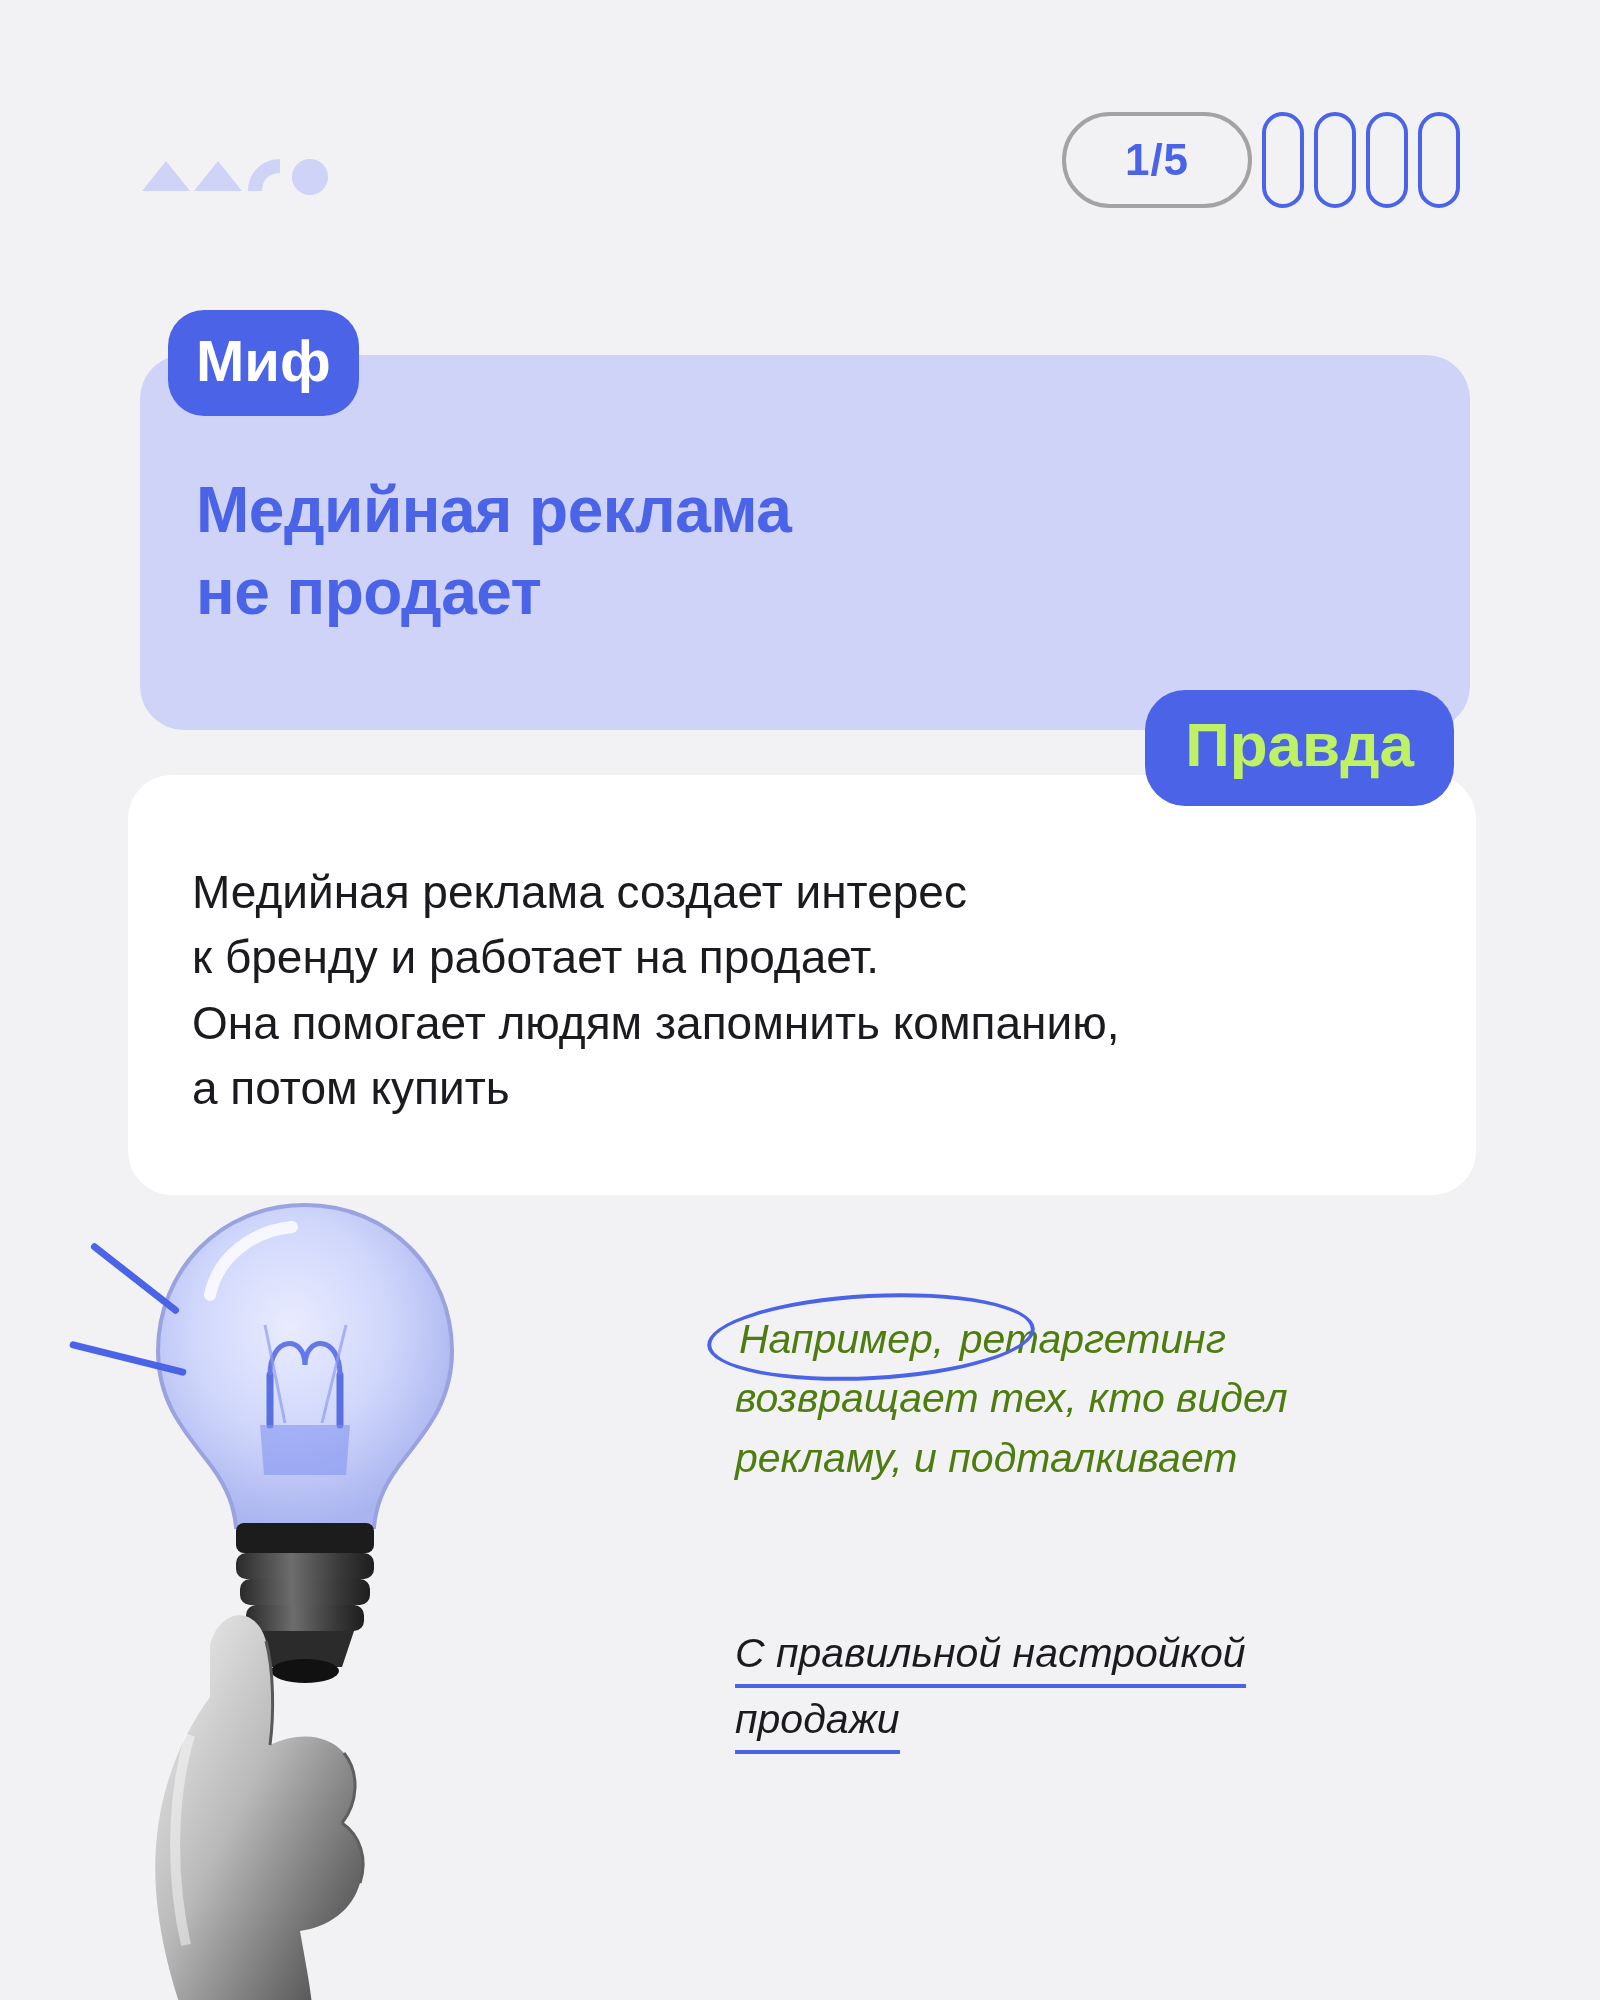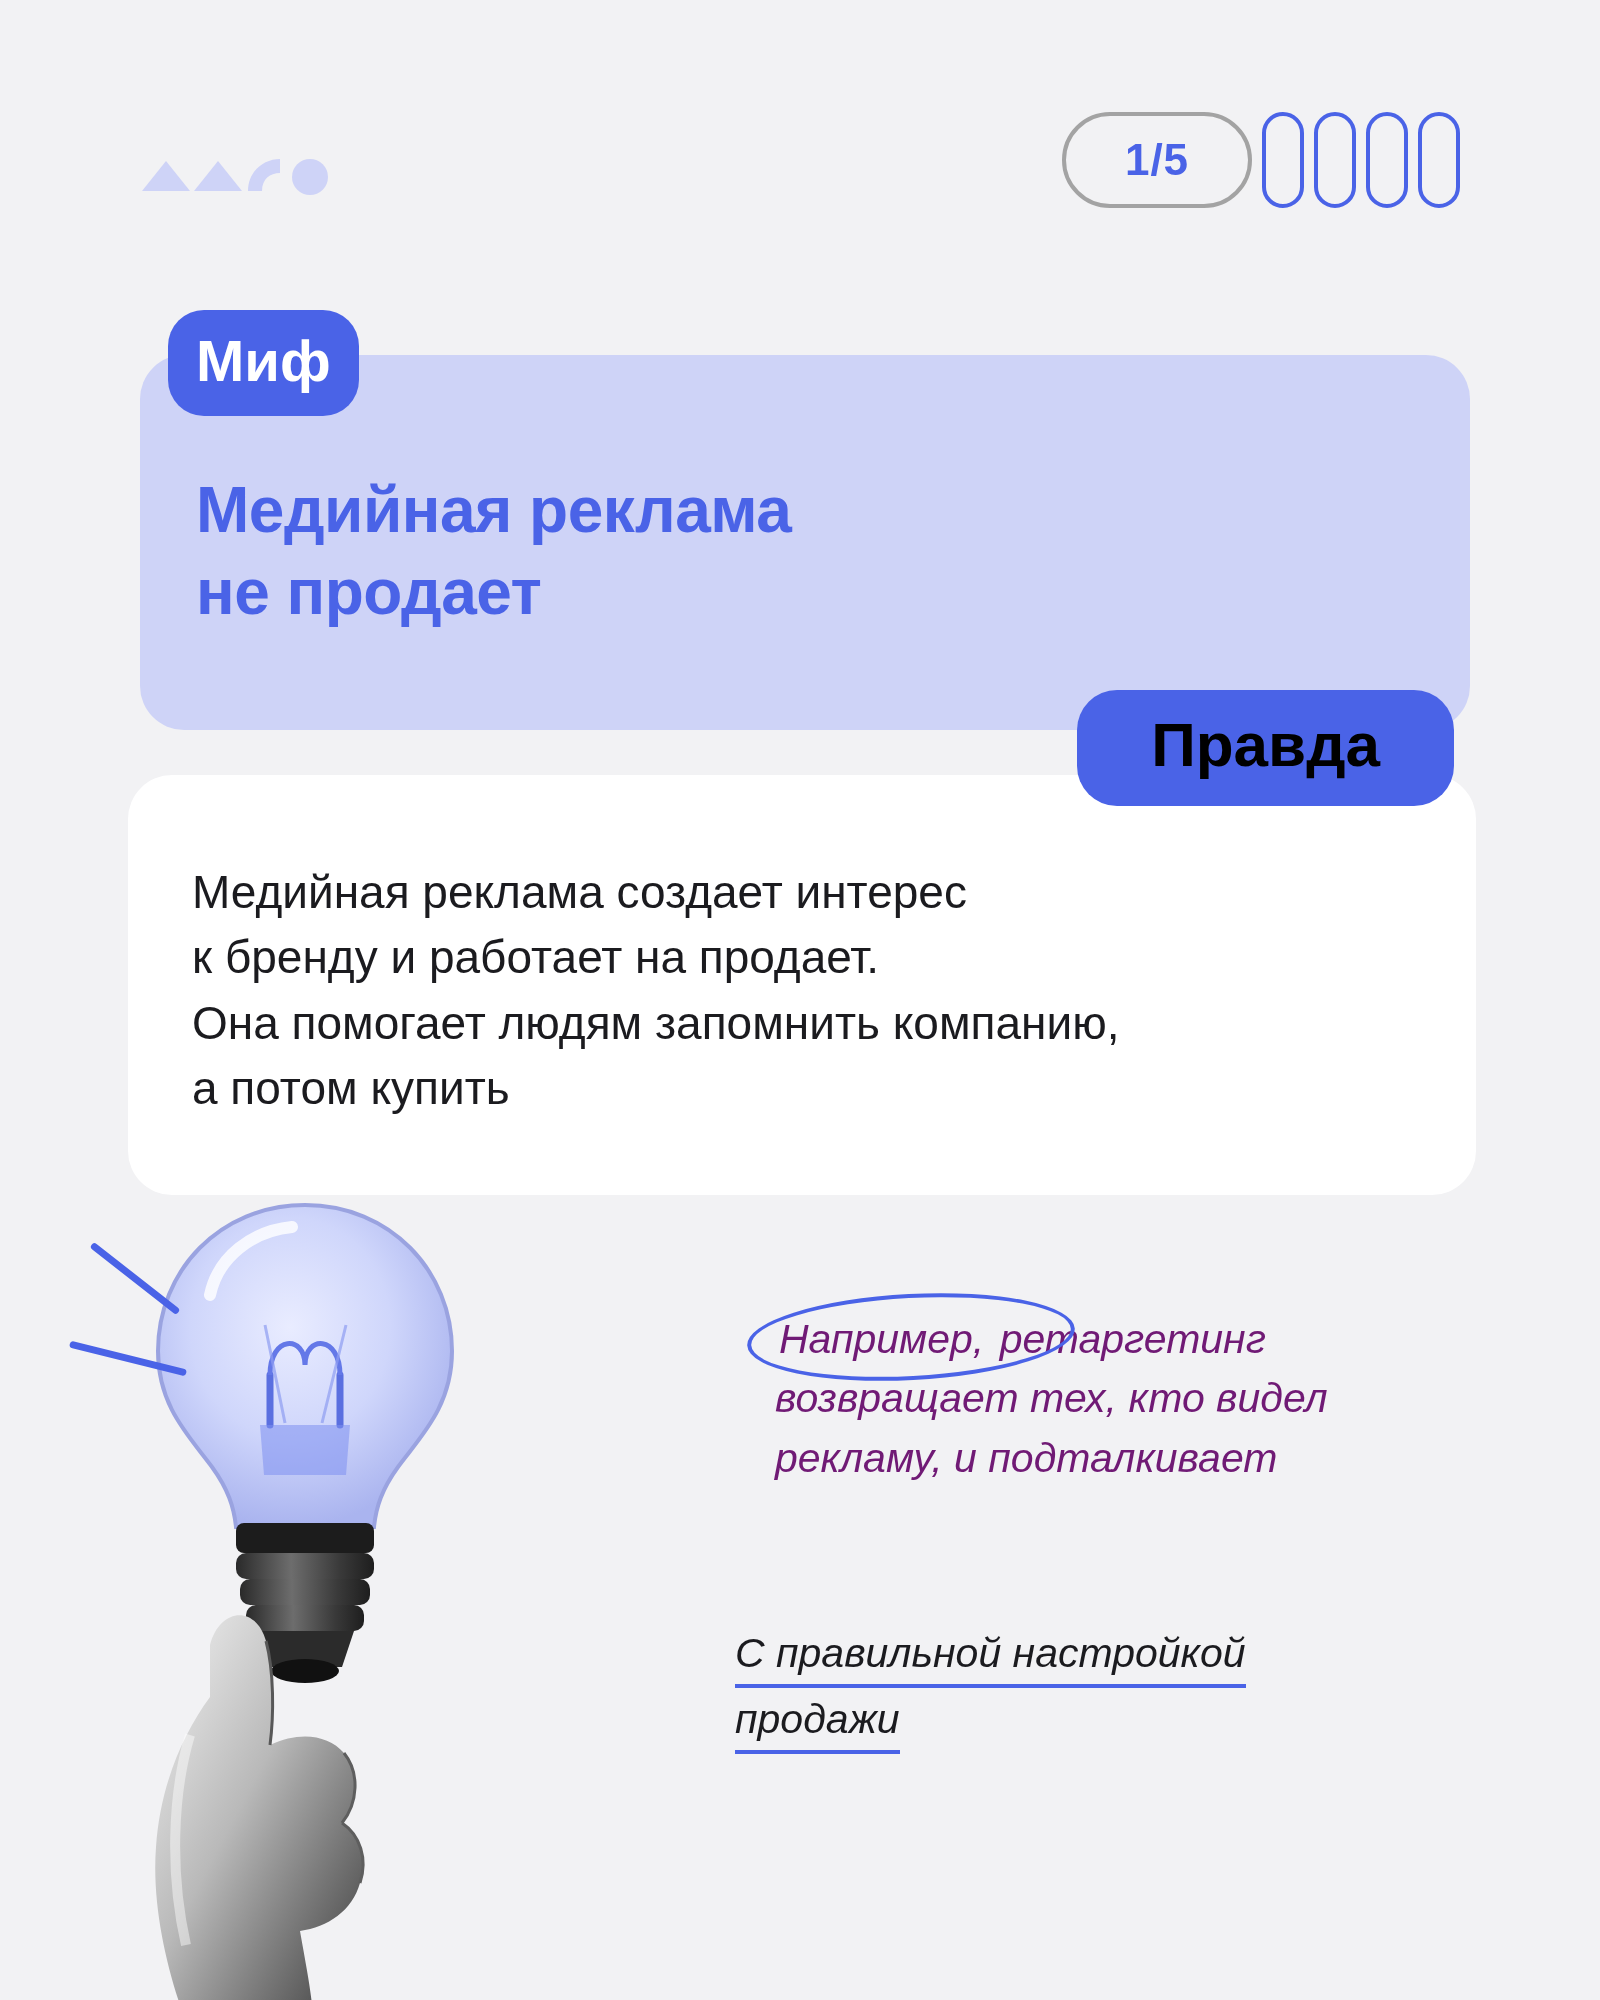"Правда" .truth-tag { color: #000000 -> #bef264; padding: 24px 74px 30px -> 24px 40px 30px }
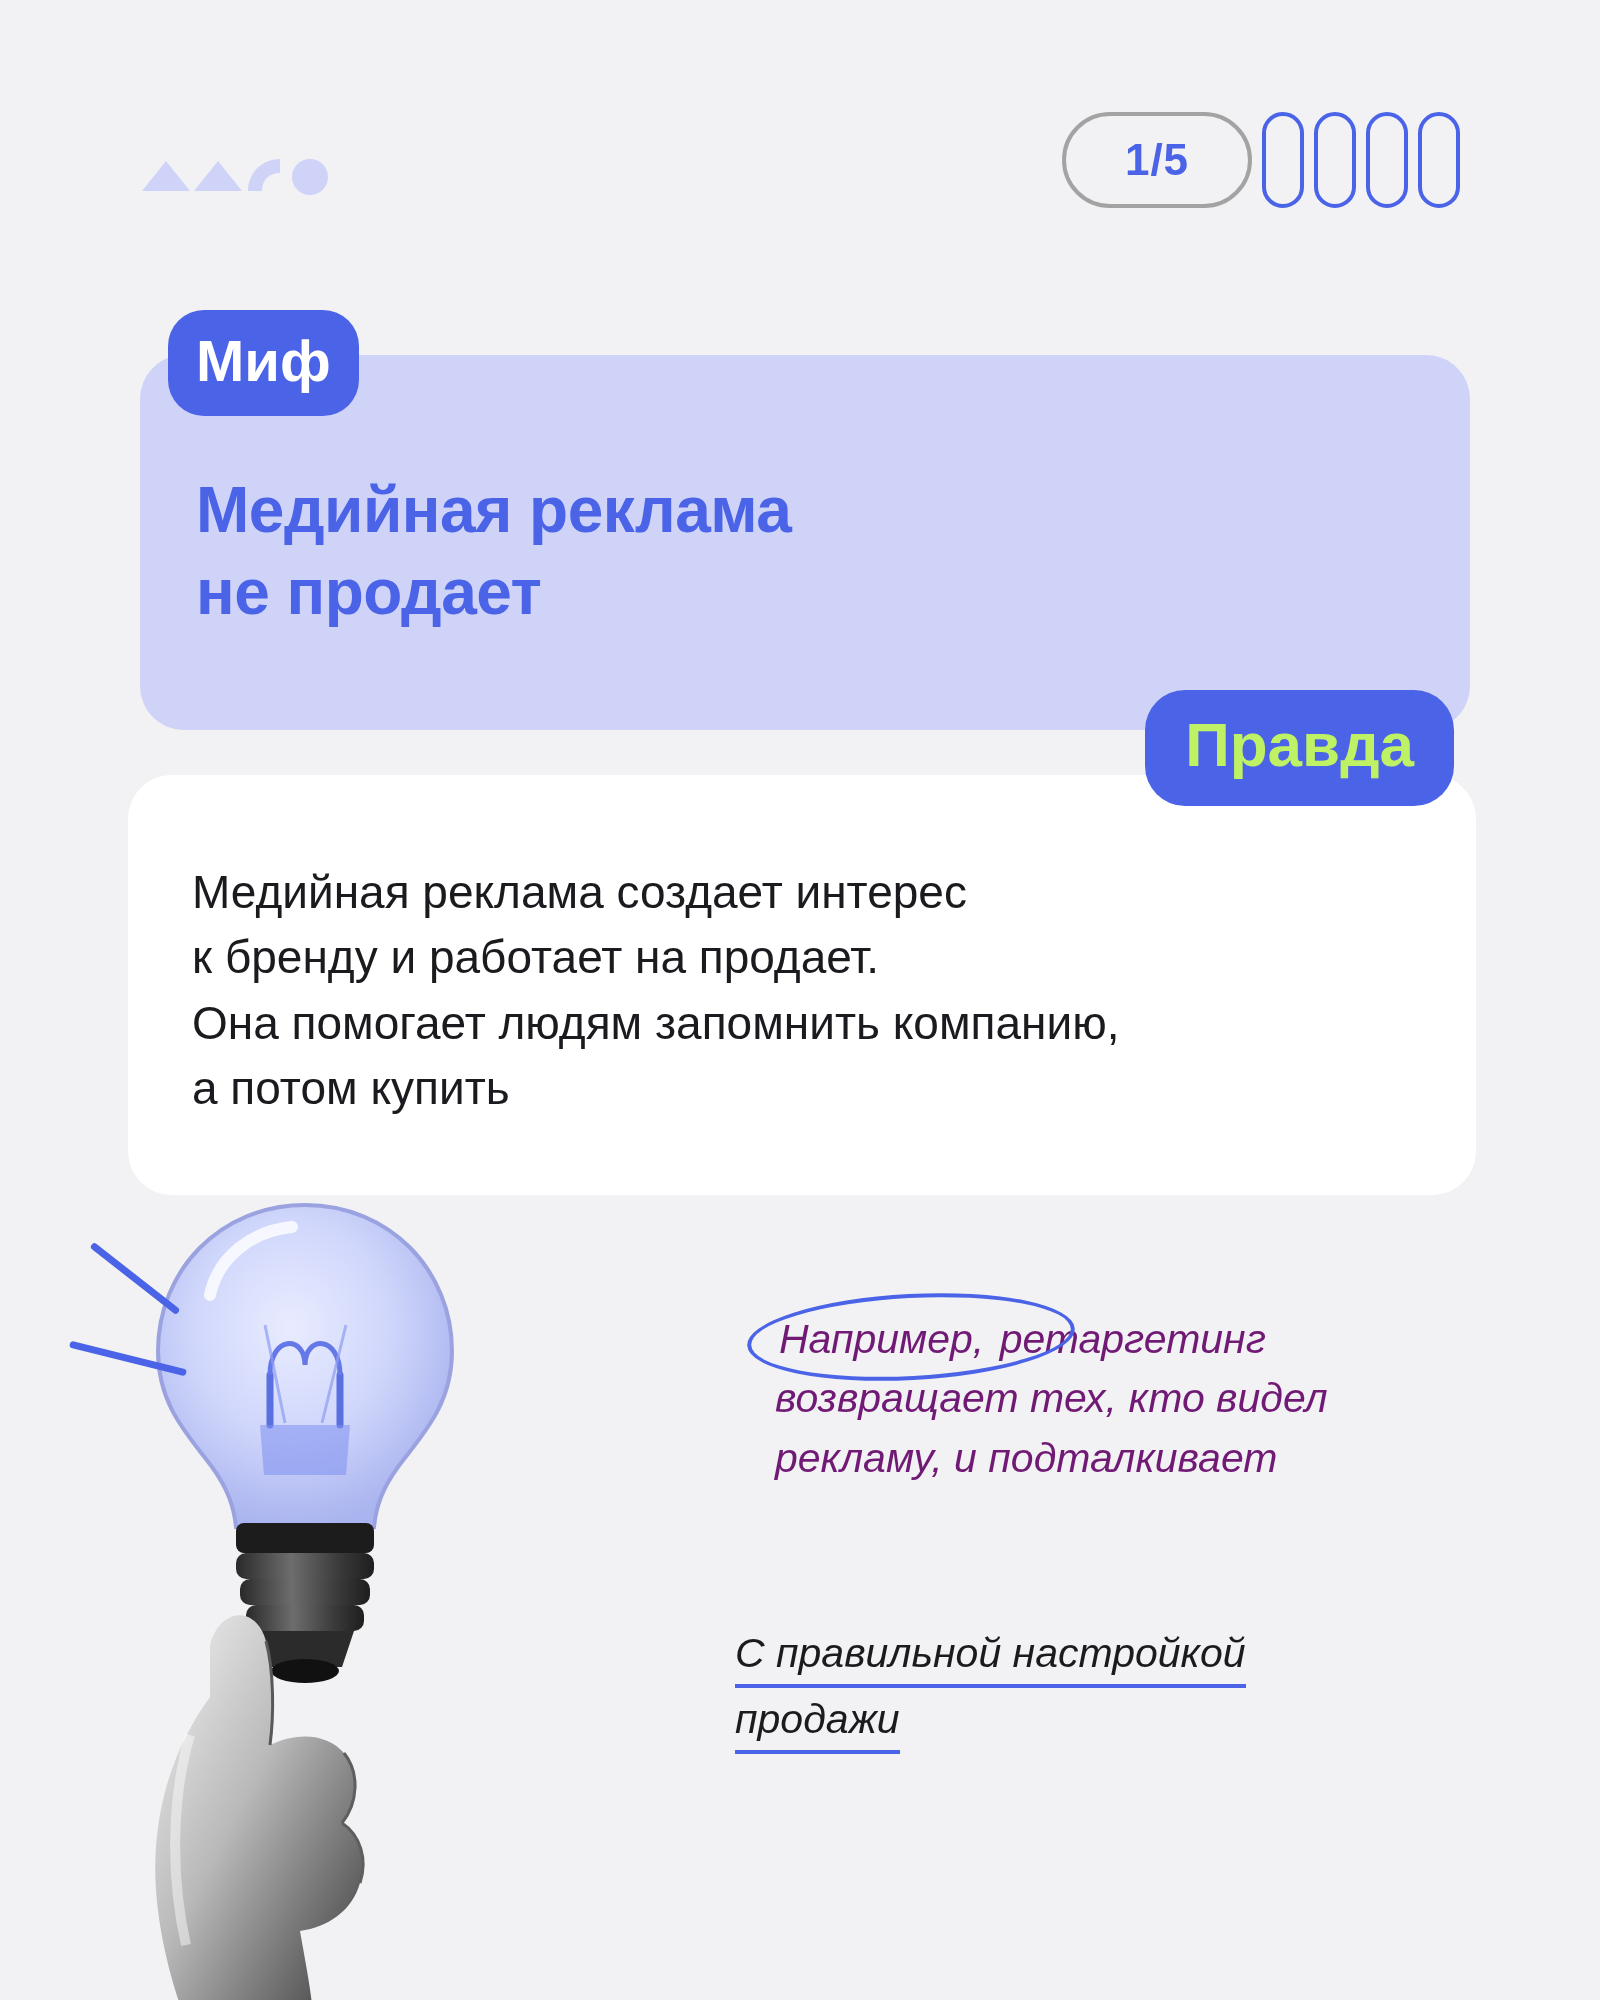"Например, ретаргетинг" .note-1 { color: #701a75 -> #4d7c0f; margin-left: 40px -> none }
